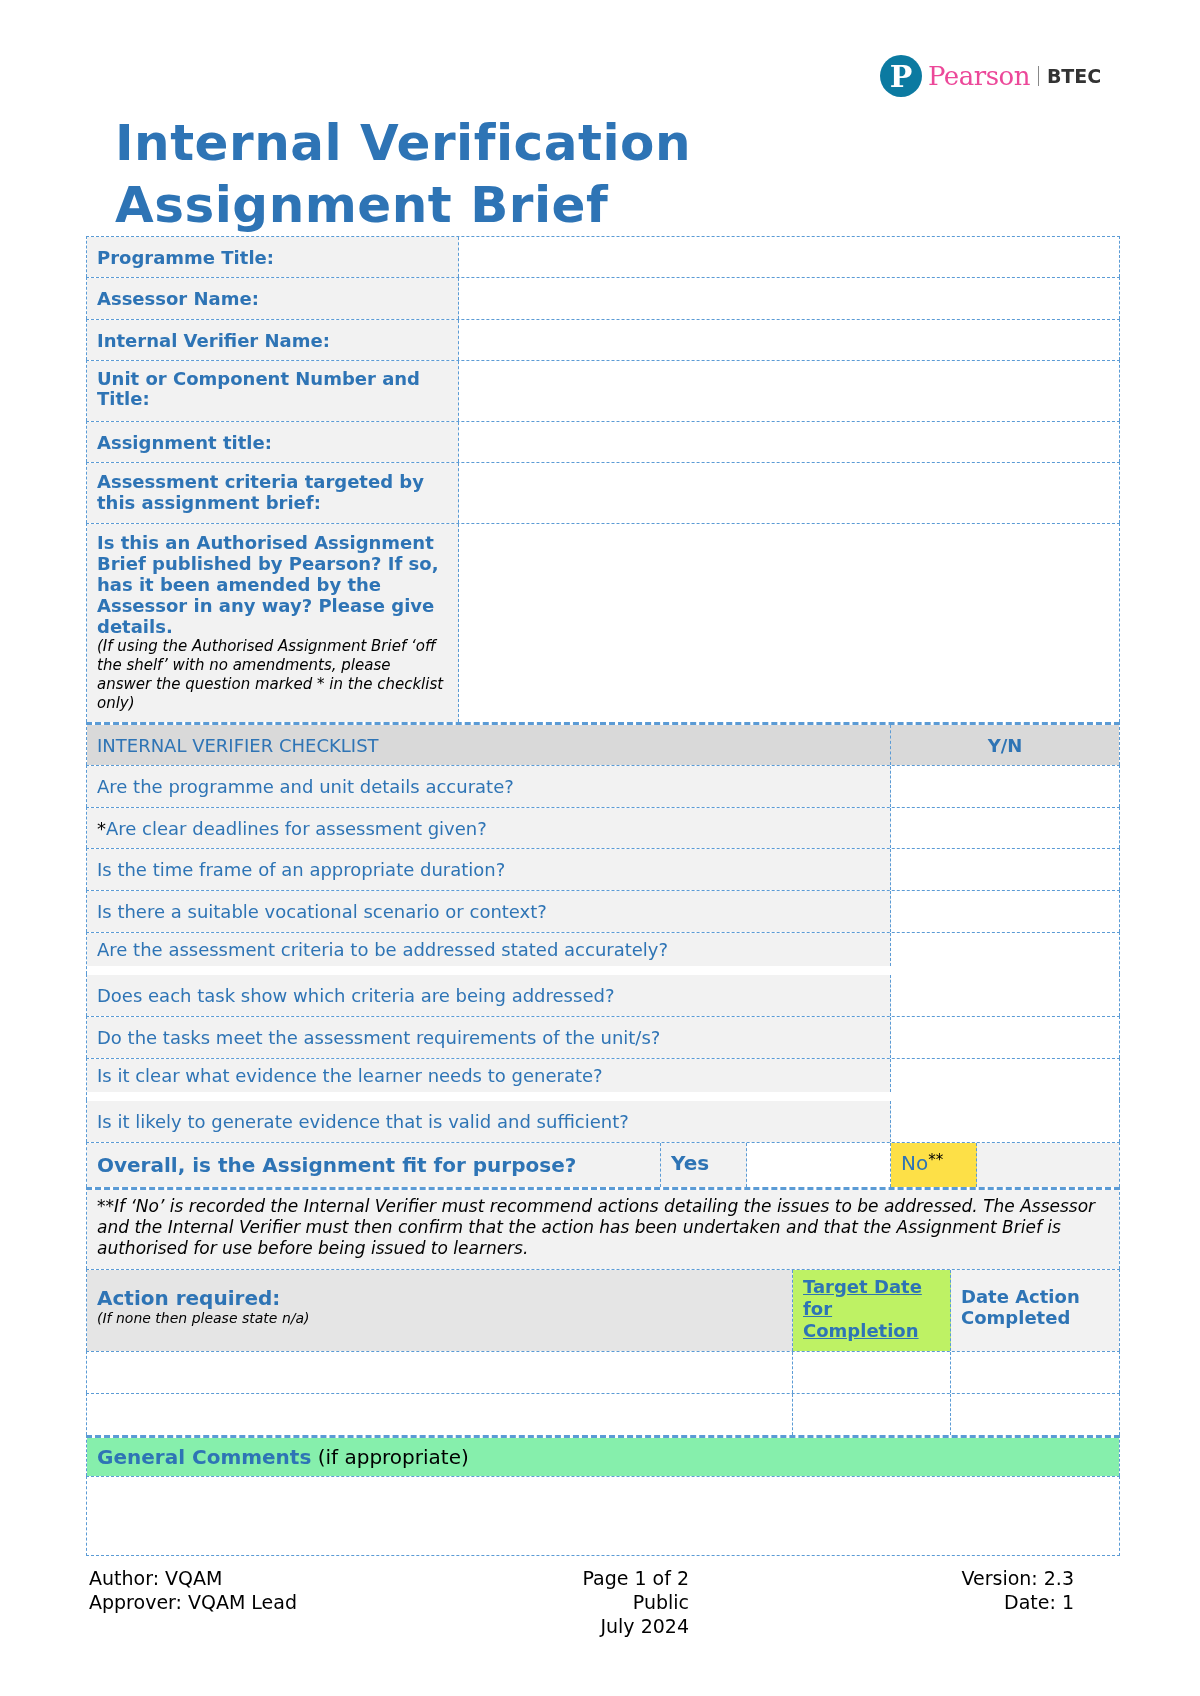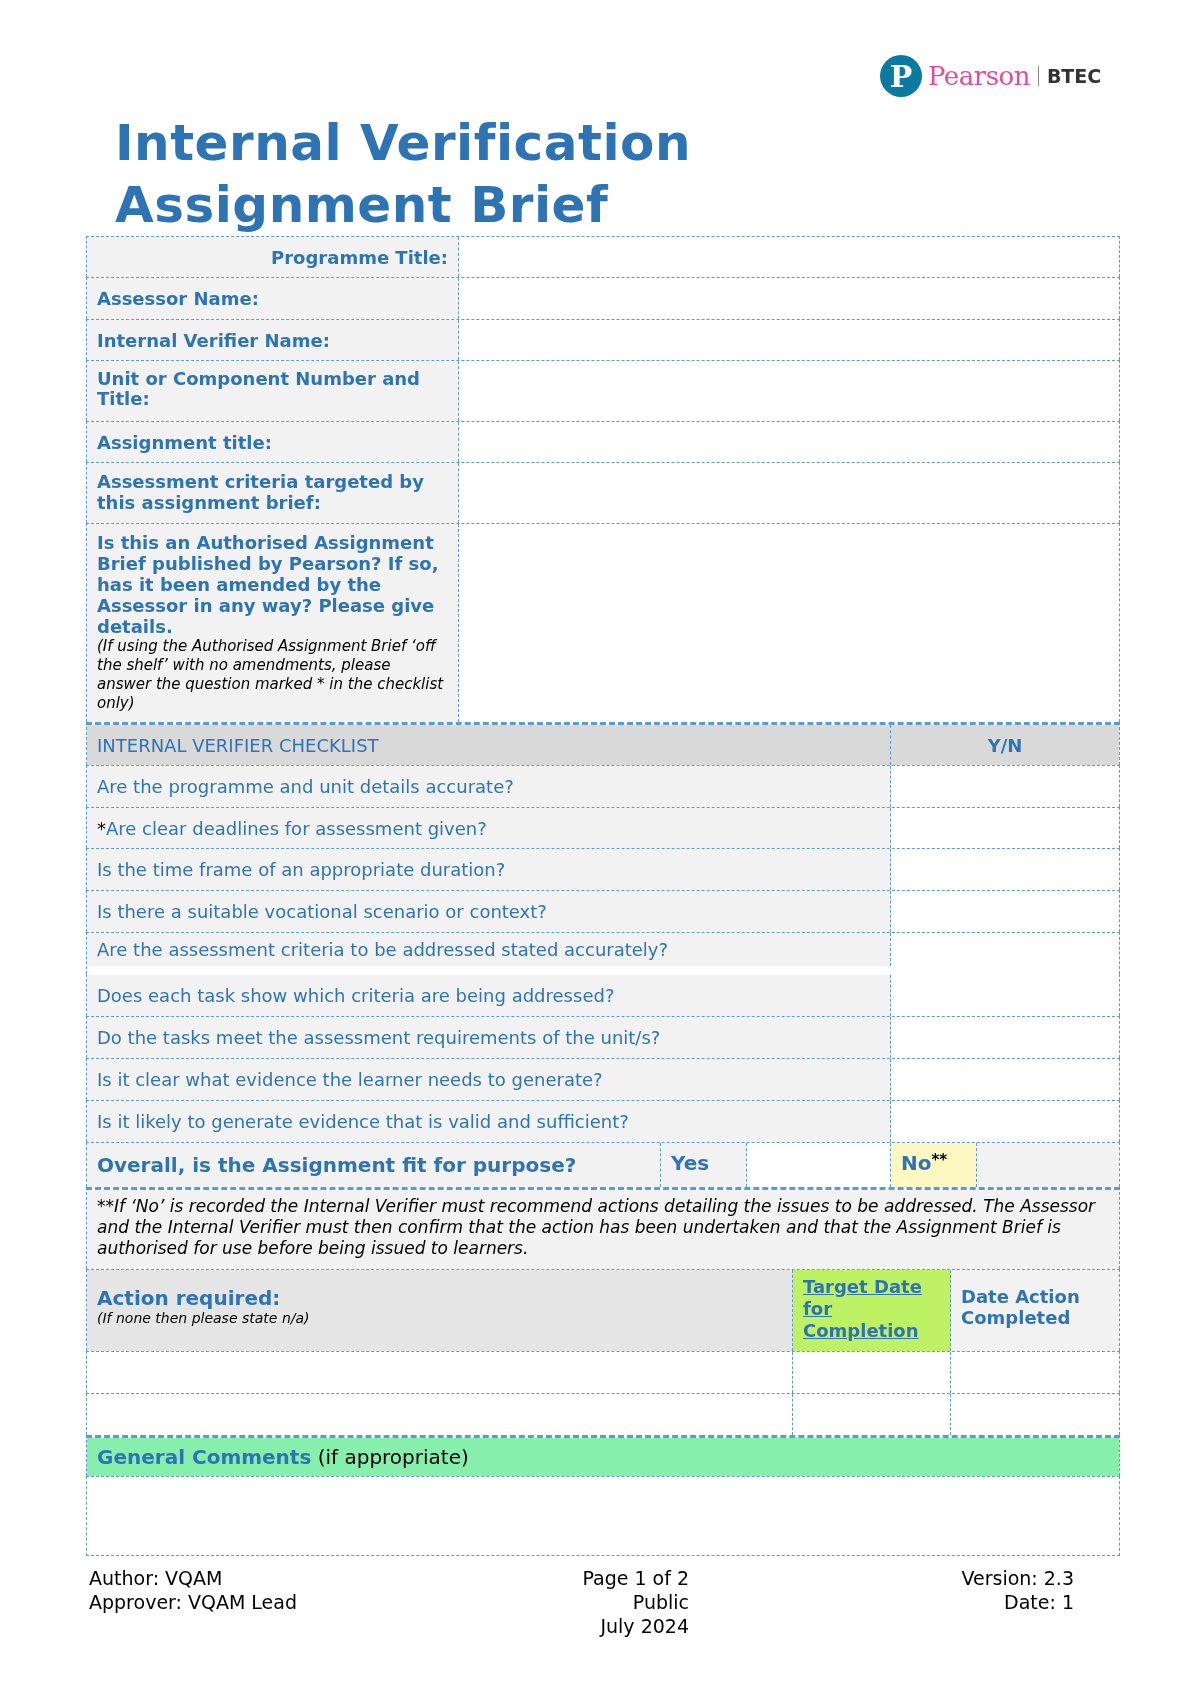"Programme Title:" div.cell { text-align: right -> none }
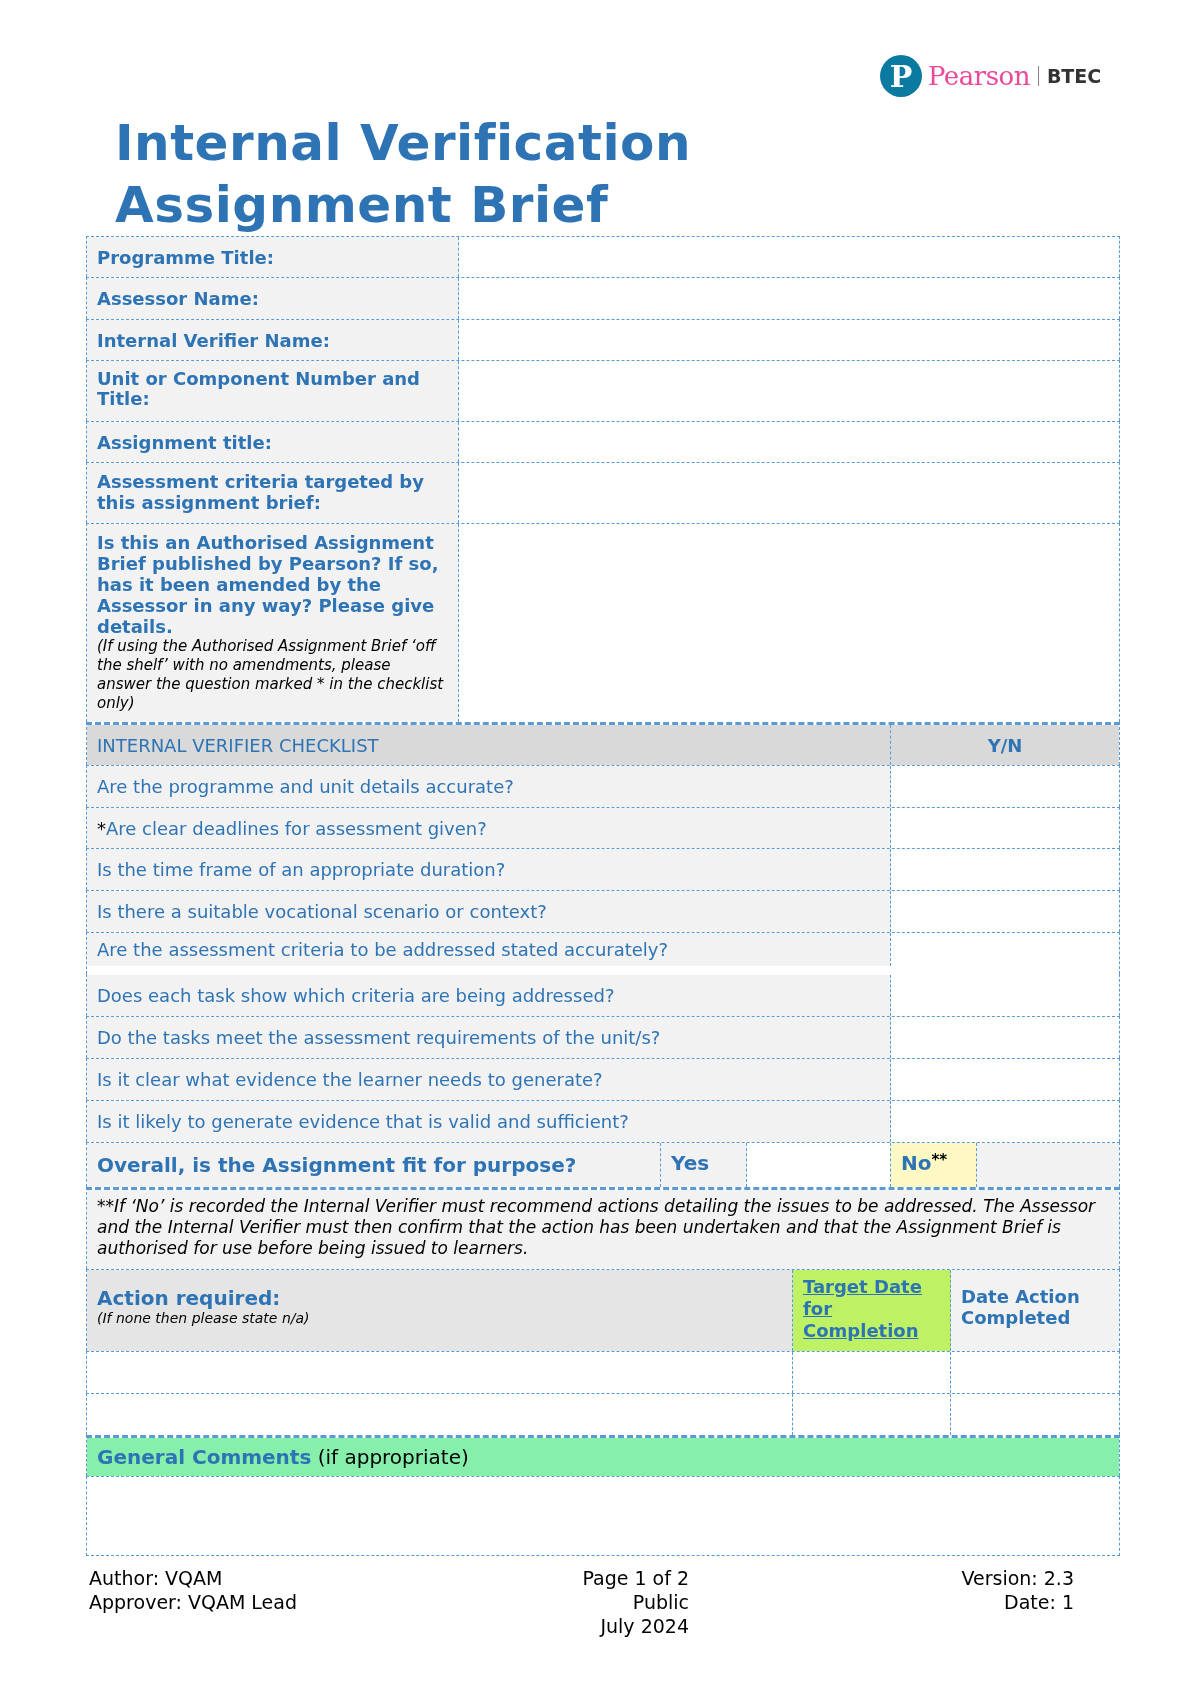"Is it clear what evidence" div.row { flex-direction: none -> column }
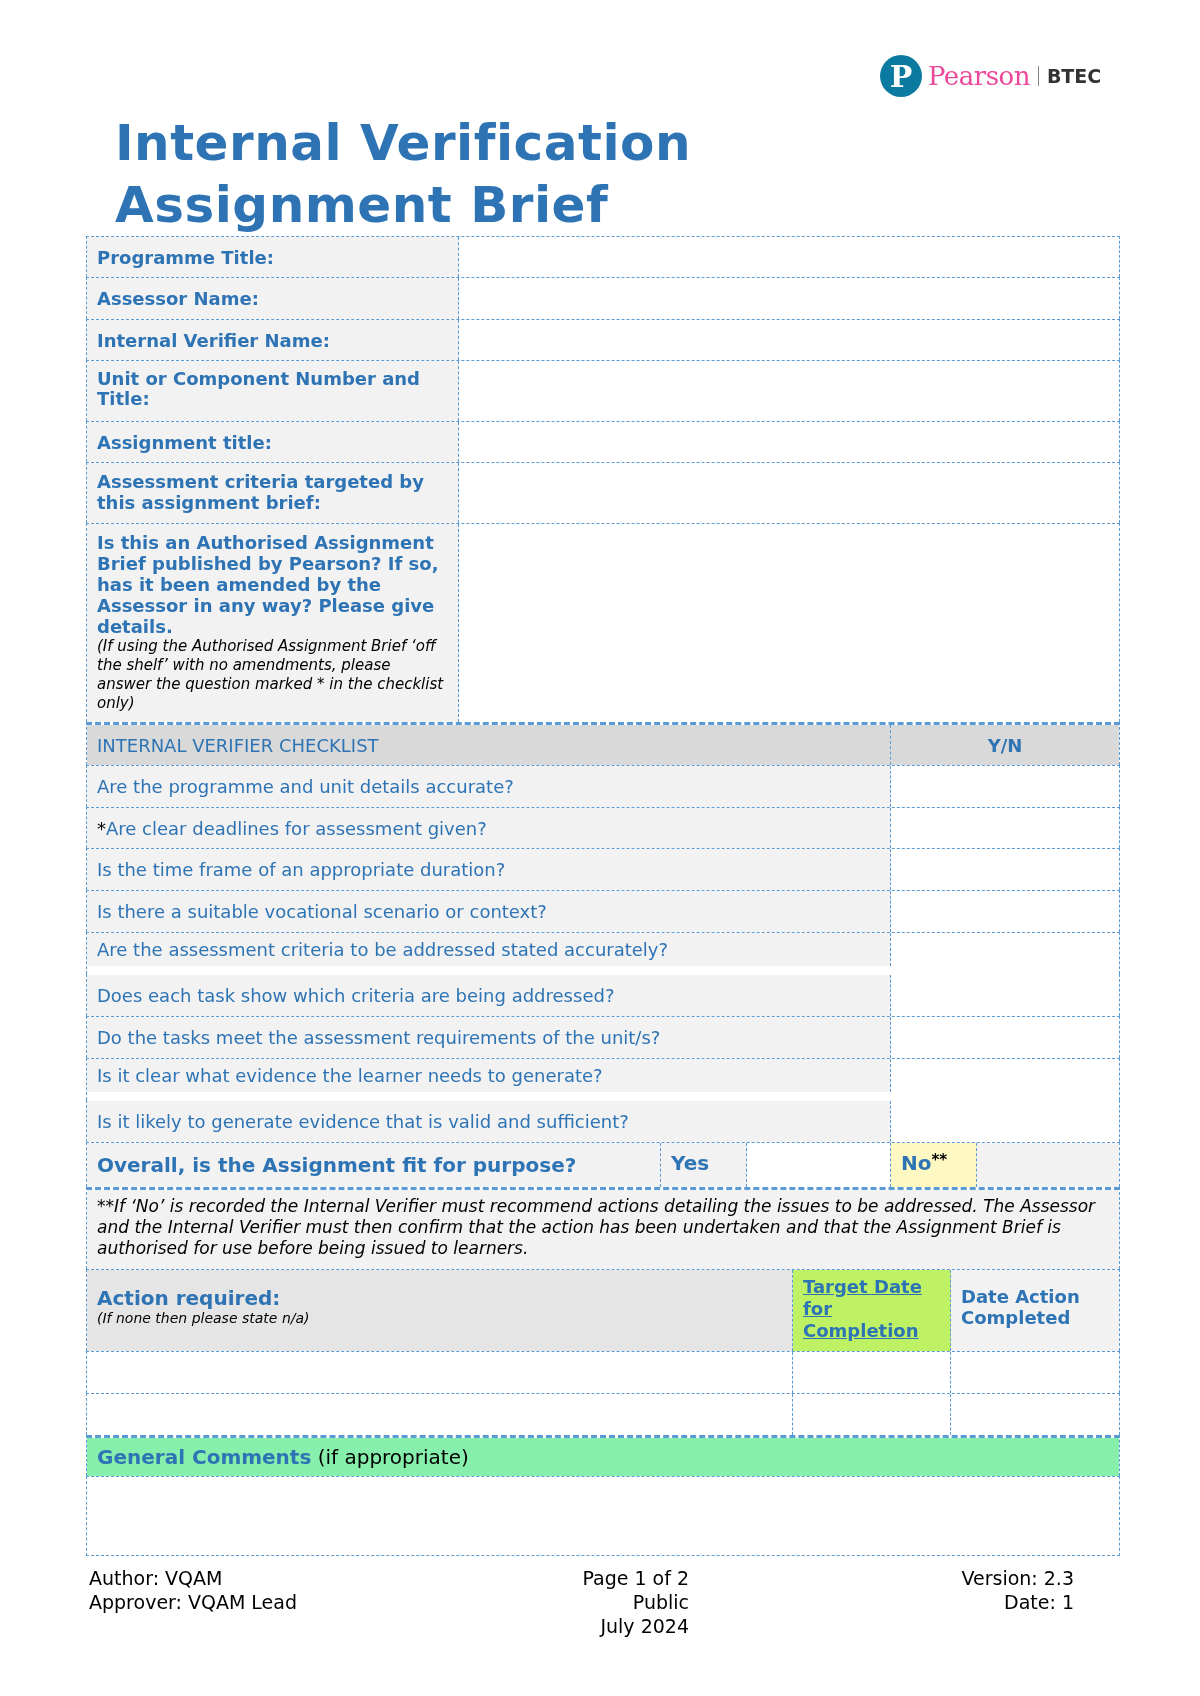"No**" div.cell { background: #fef9c3 -> #fde047; font-weight: bold -> normal }
